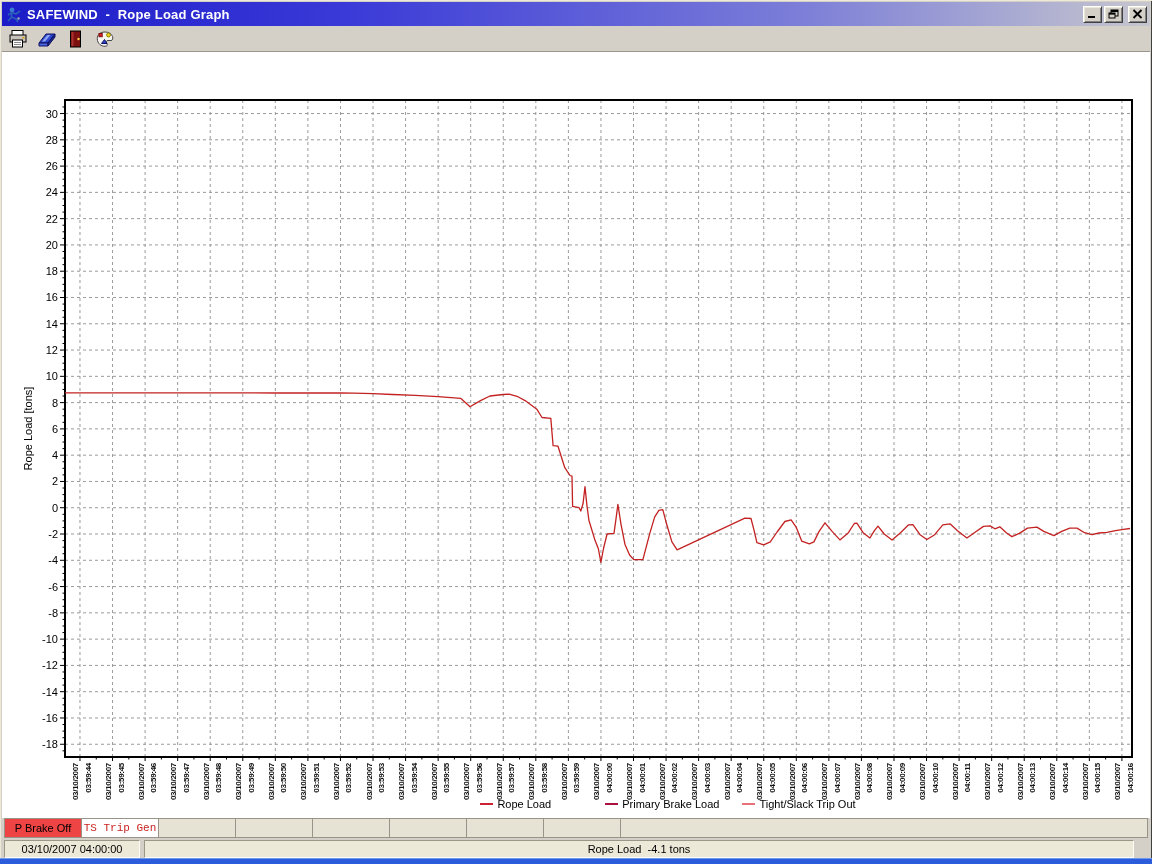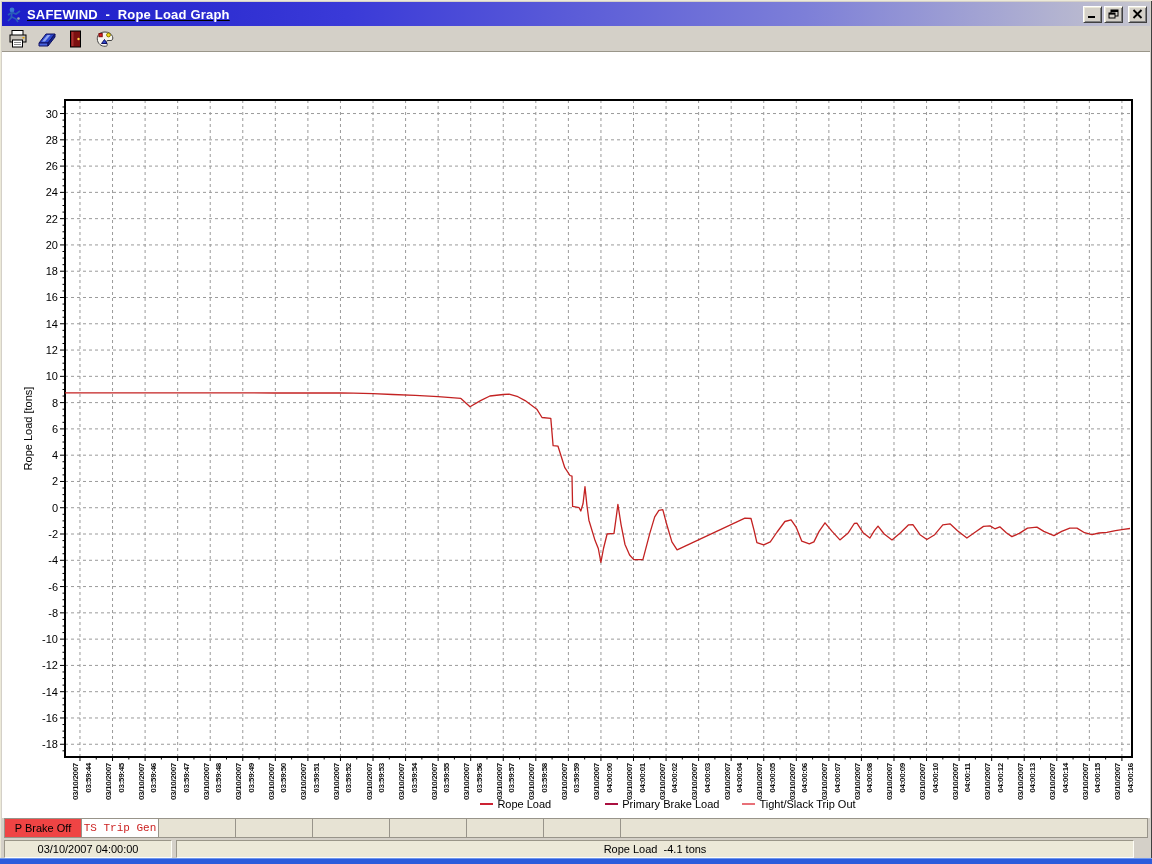"SAFEWIND - Rope Load Graph" .titlebar { text-decoration: underline -> none }
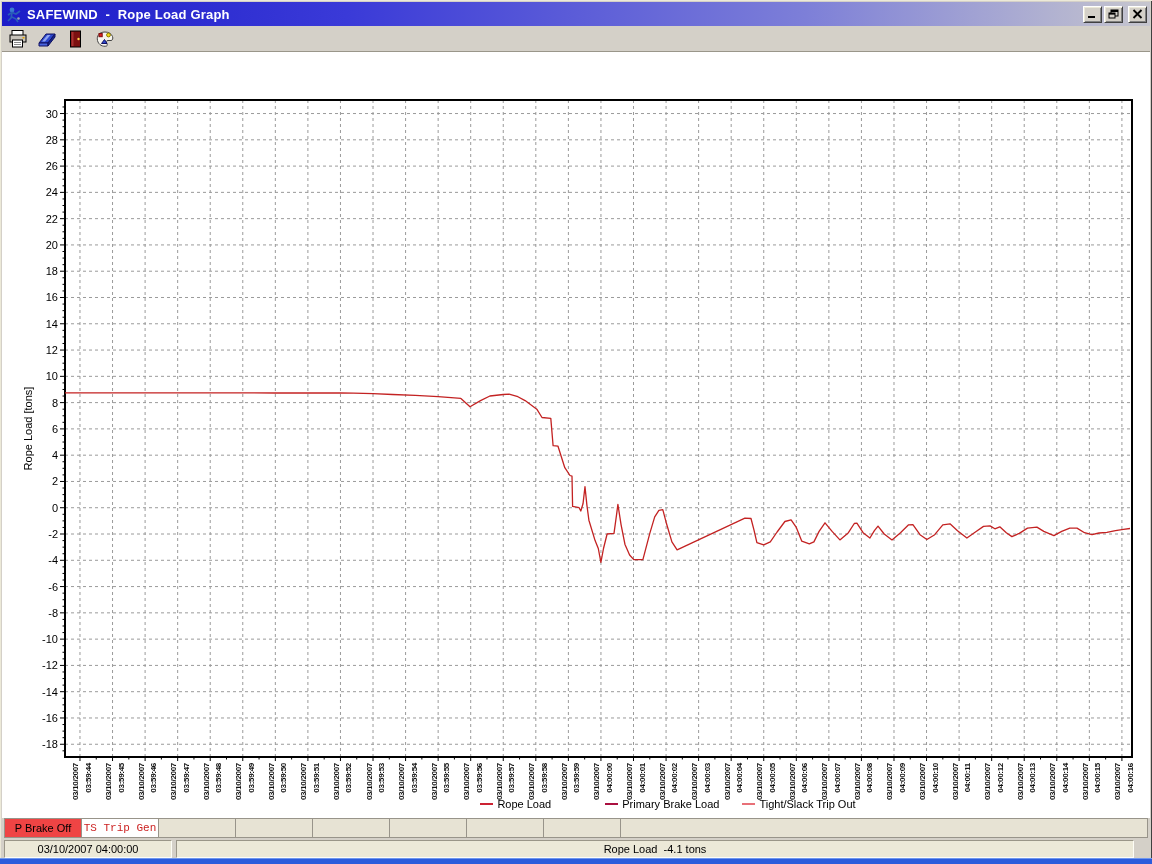"03/10/2007 04:00:00" .spanel.p1 { width: 168px -> 136px }
